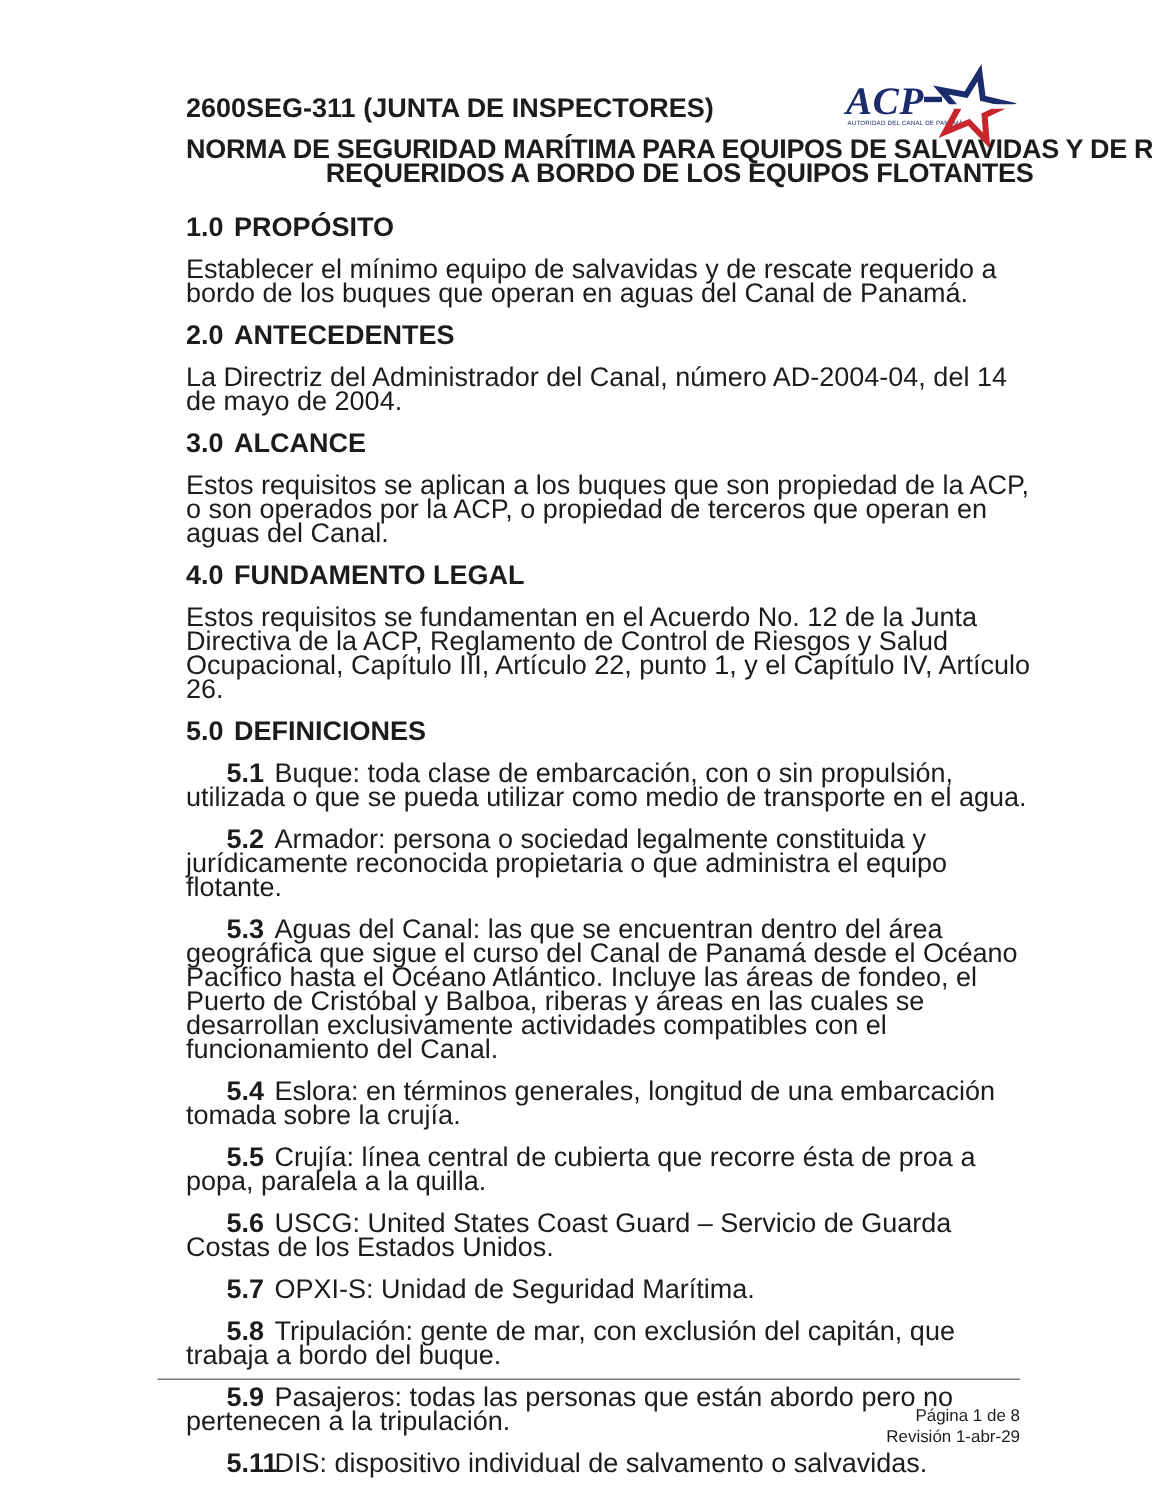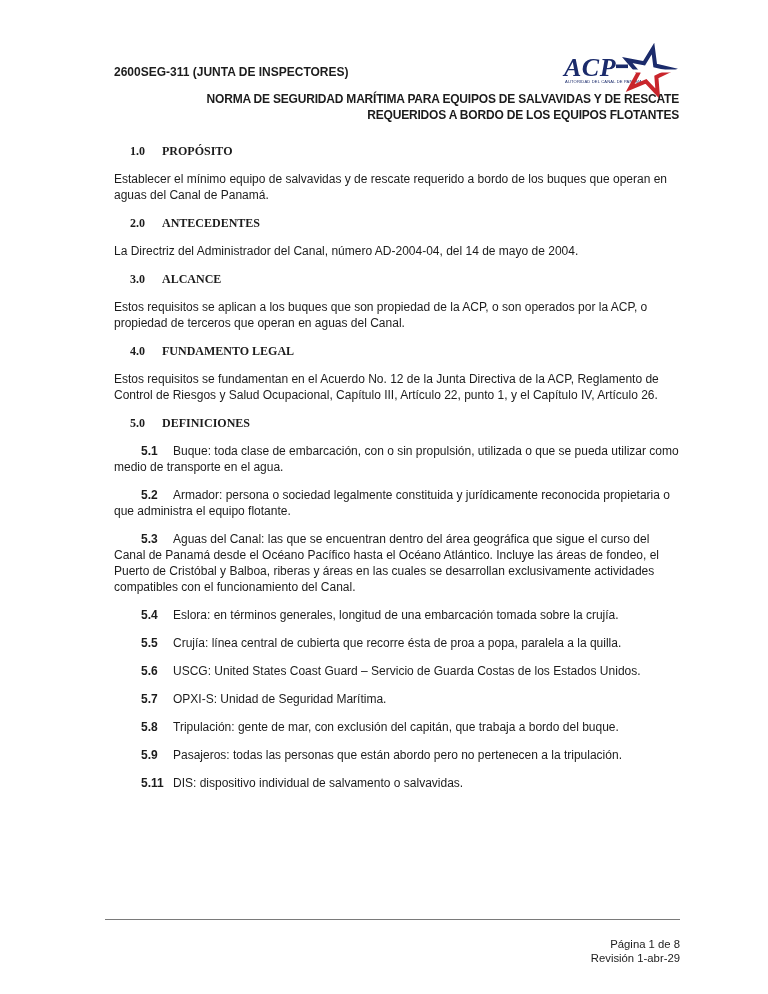"2600SEG-311 (JUNTA DE INSPECTORES)" .content { font-size: 12px -> 18px; left: 114px -> 124px }
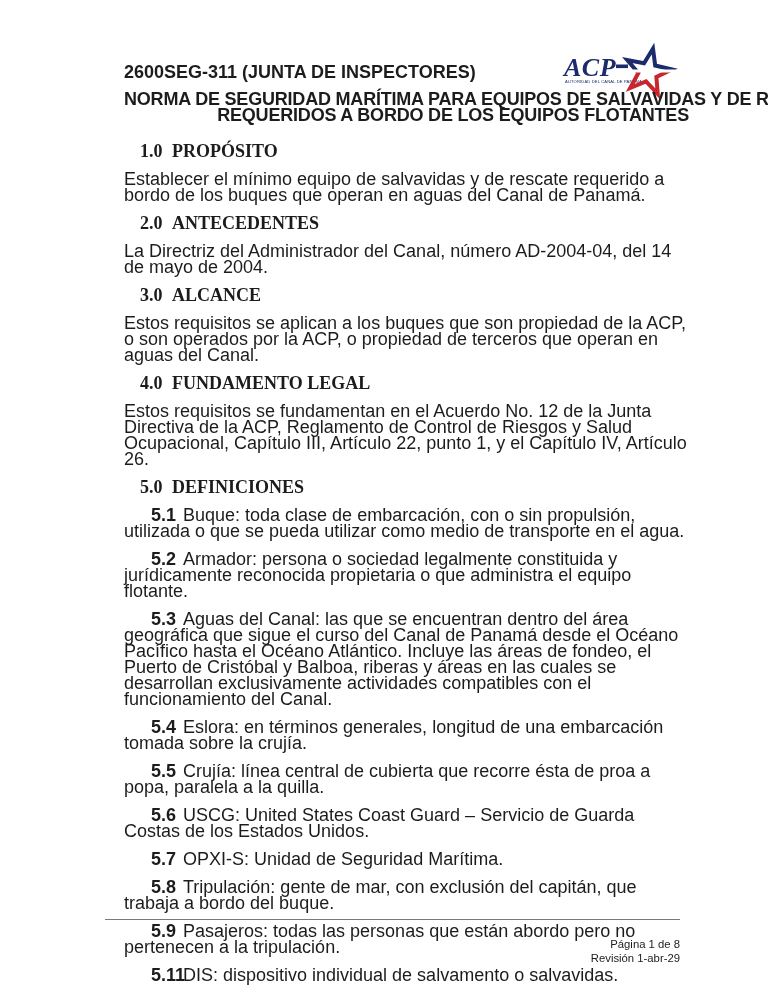"1.0 PROPÓSITO" .sec-heading { font-family: Liberation Serif, serif -> none; margin: 0 0 12px 16px -> 0 0 12px 0 }
